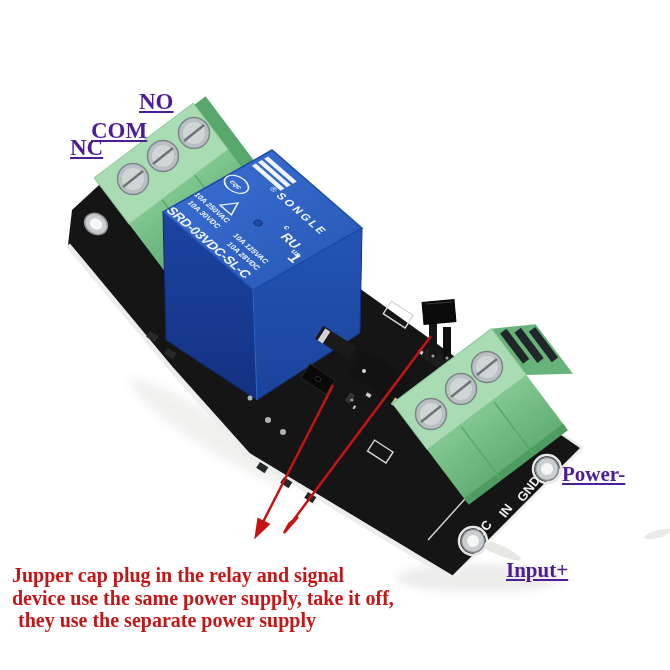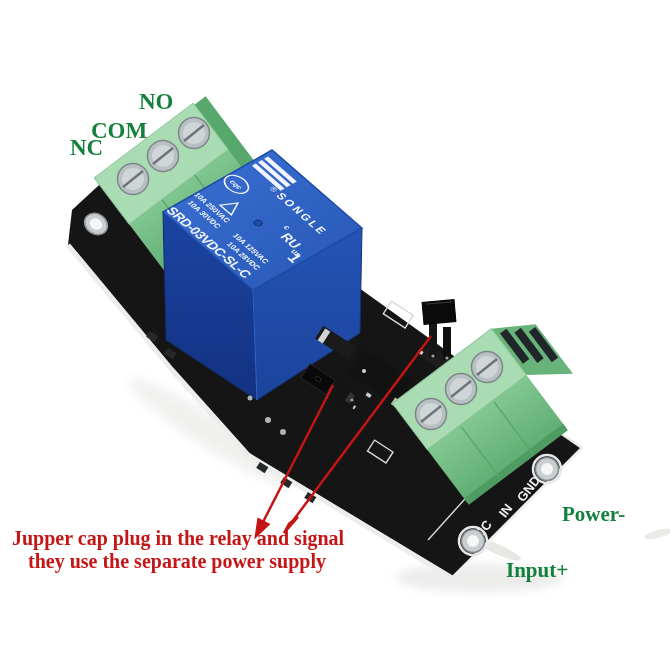"NO" .anno { color: #15803d -> #4c1d95; text-decoration: none -> underline }
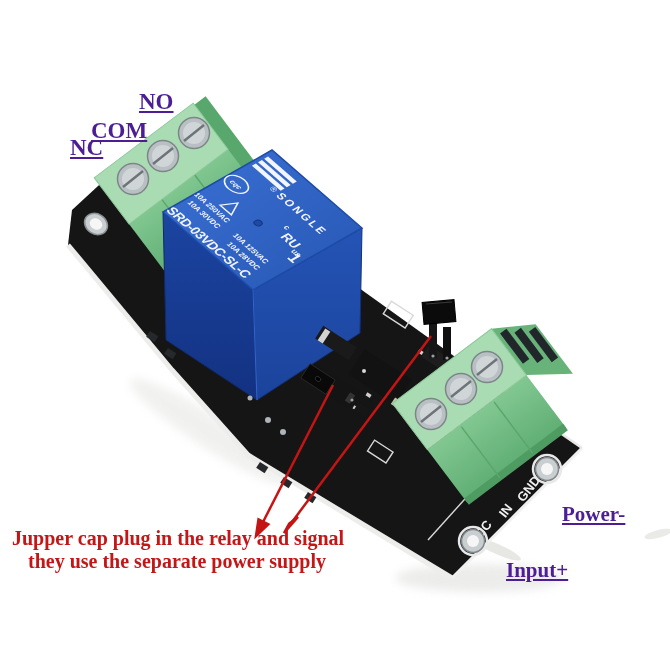"Power-" div.anno { top: 504px -> 464px }
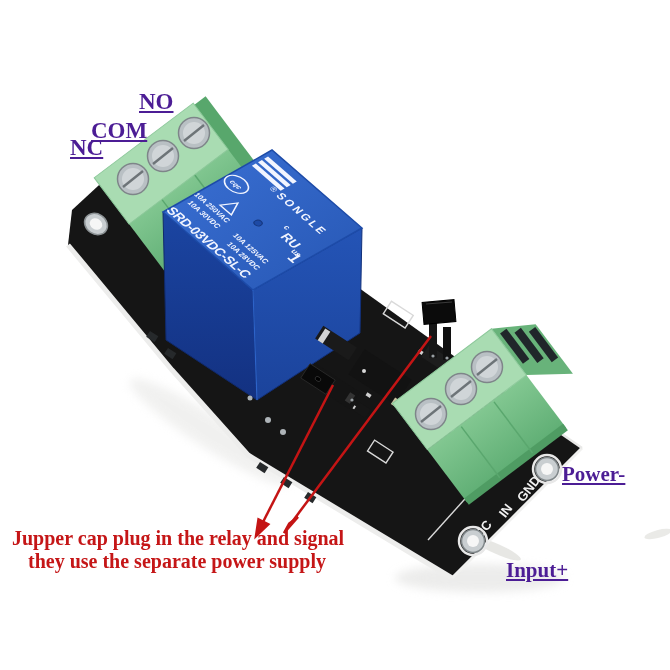"Jupper cap plug in the" .caption { top: 527px -> 564px }
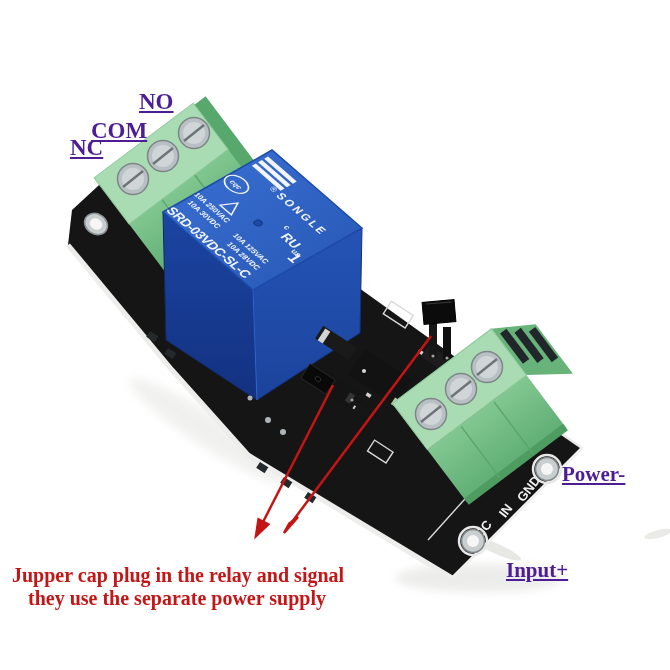"device use the same power" div { html: none -> <div>device use the same power supply, take it off,</div> }
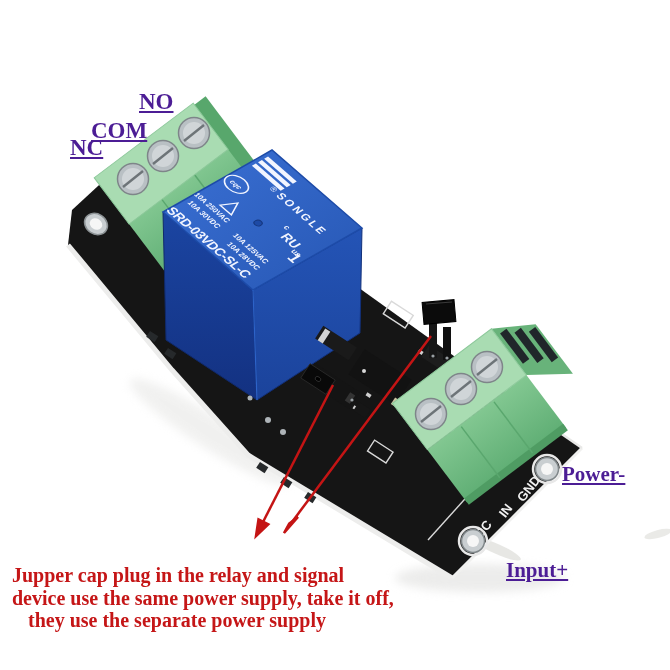"they use the separate power" .caption .l3 { margin-left: 10px -> none }
